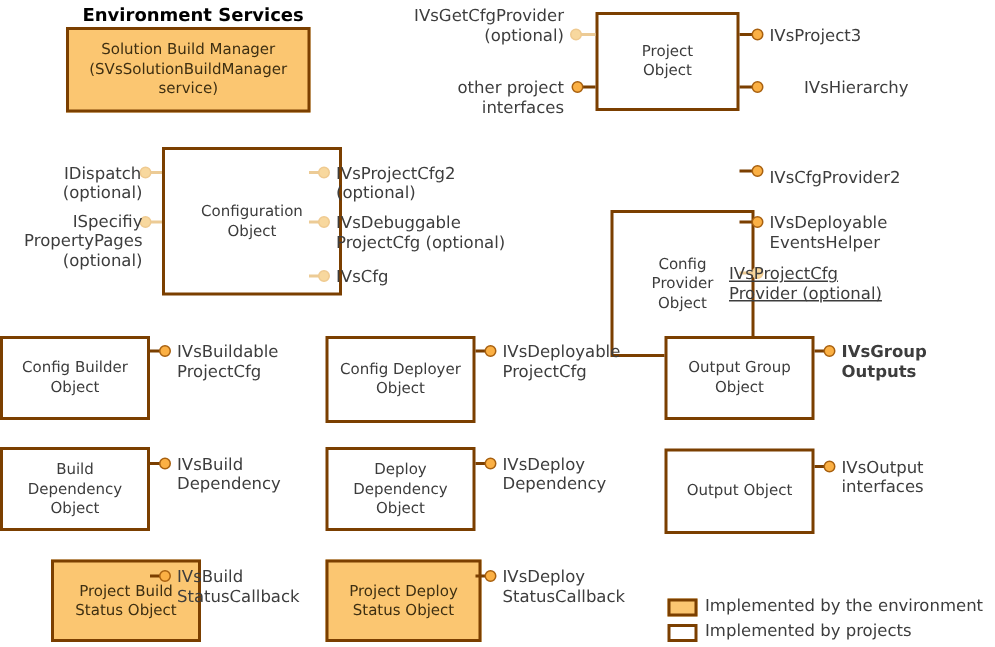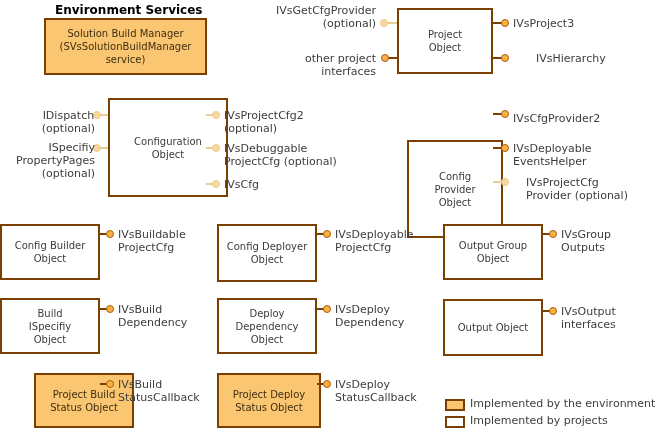"IVsProjectCfg" div.iface { left: 526px -> 486px; text-decoration: none -> underline }
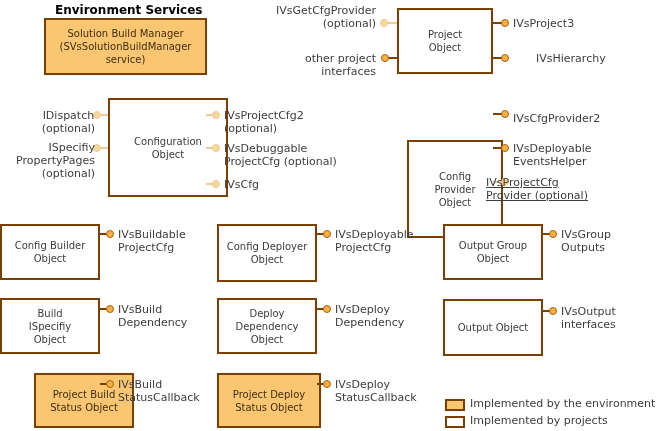"IVsGroup" div.iface { font-weight: none -> bold }
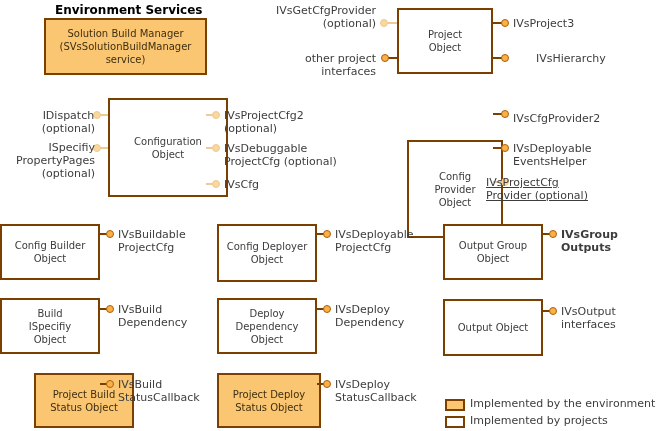"Build" span.bl { text: ISpecifiy -> Dependency }
